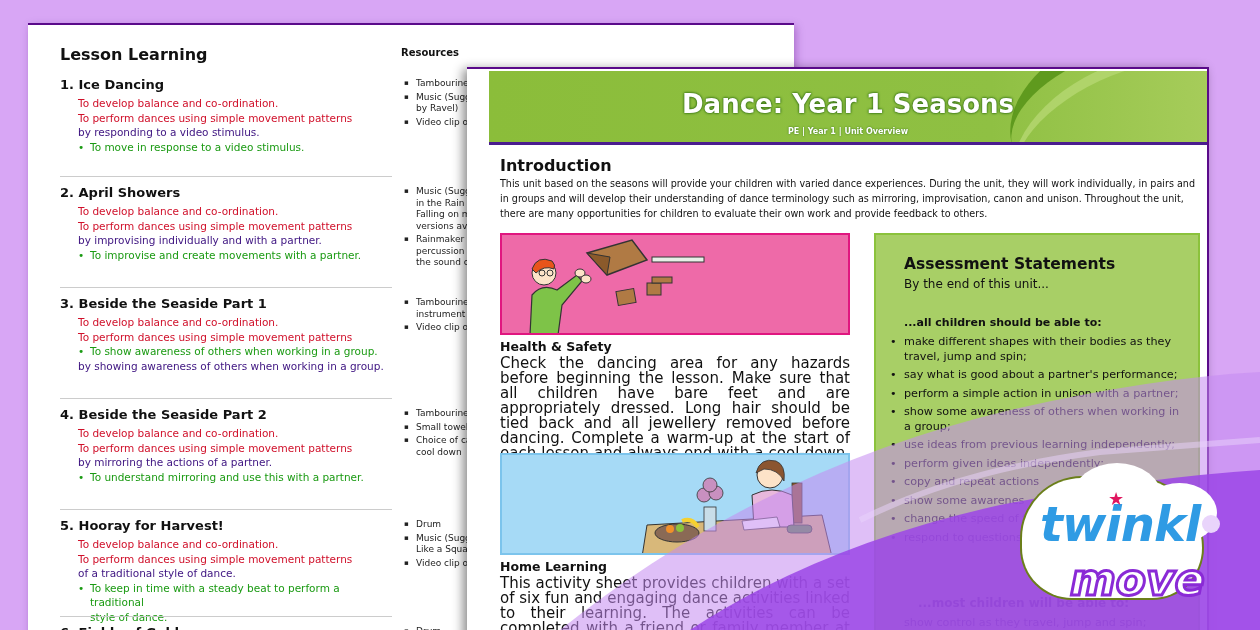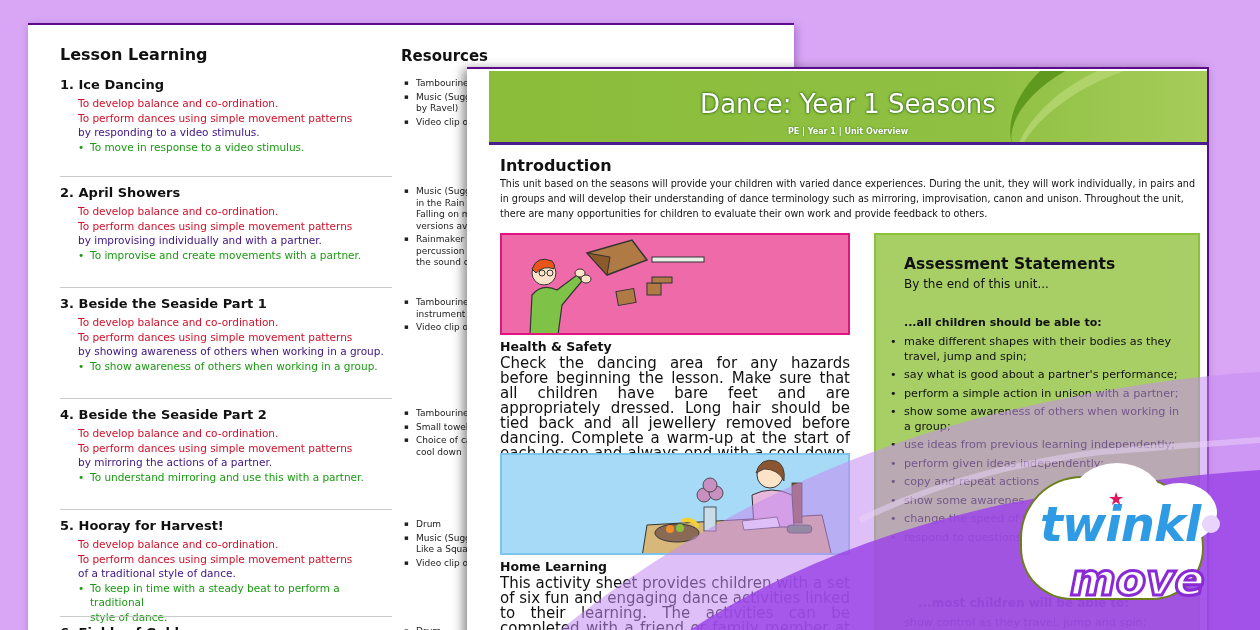"Resources" .res-title { font-size: 15px -> 10px }
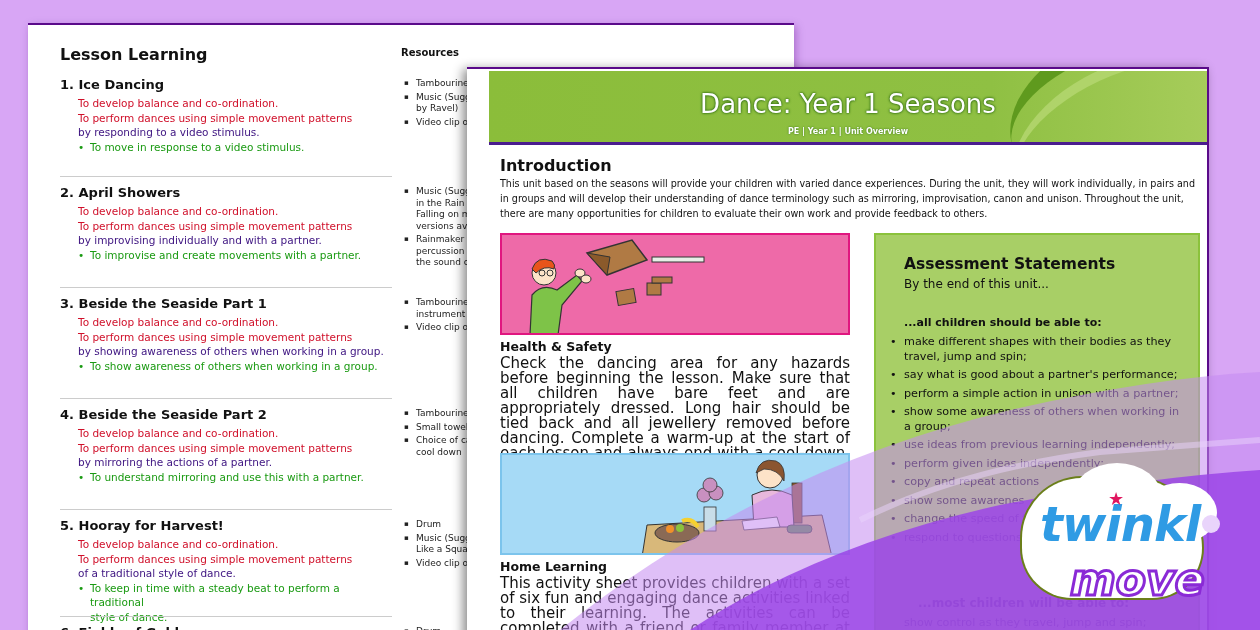"Dance: Year 1 Seasons" .banner h1 { font-weight: normal -> bold }
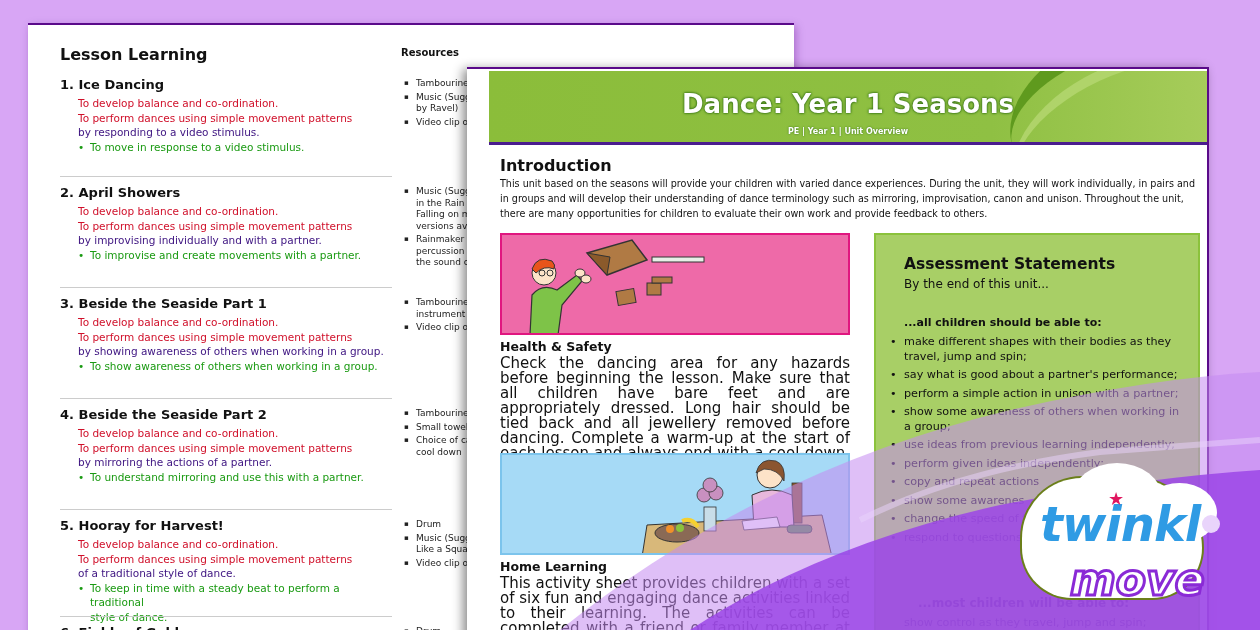"by showing awareness of others" div.obj { order: before "To show awareness of others" -> after "To show awareness of others" }
